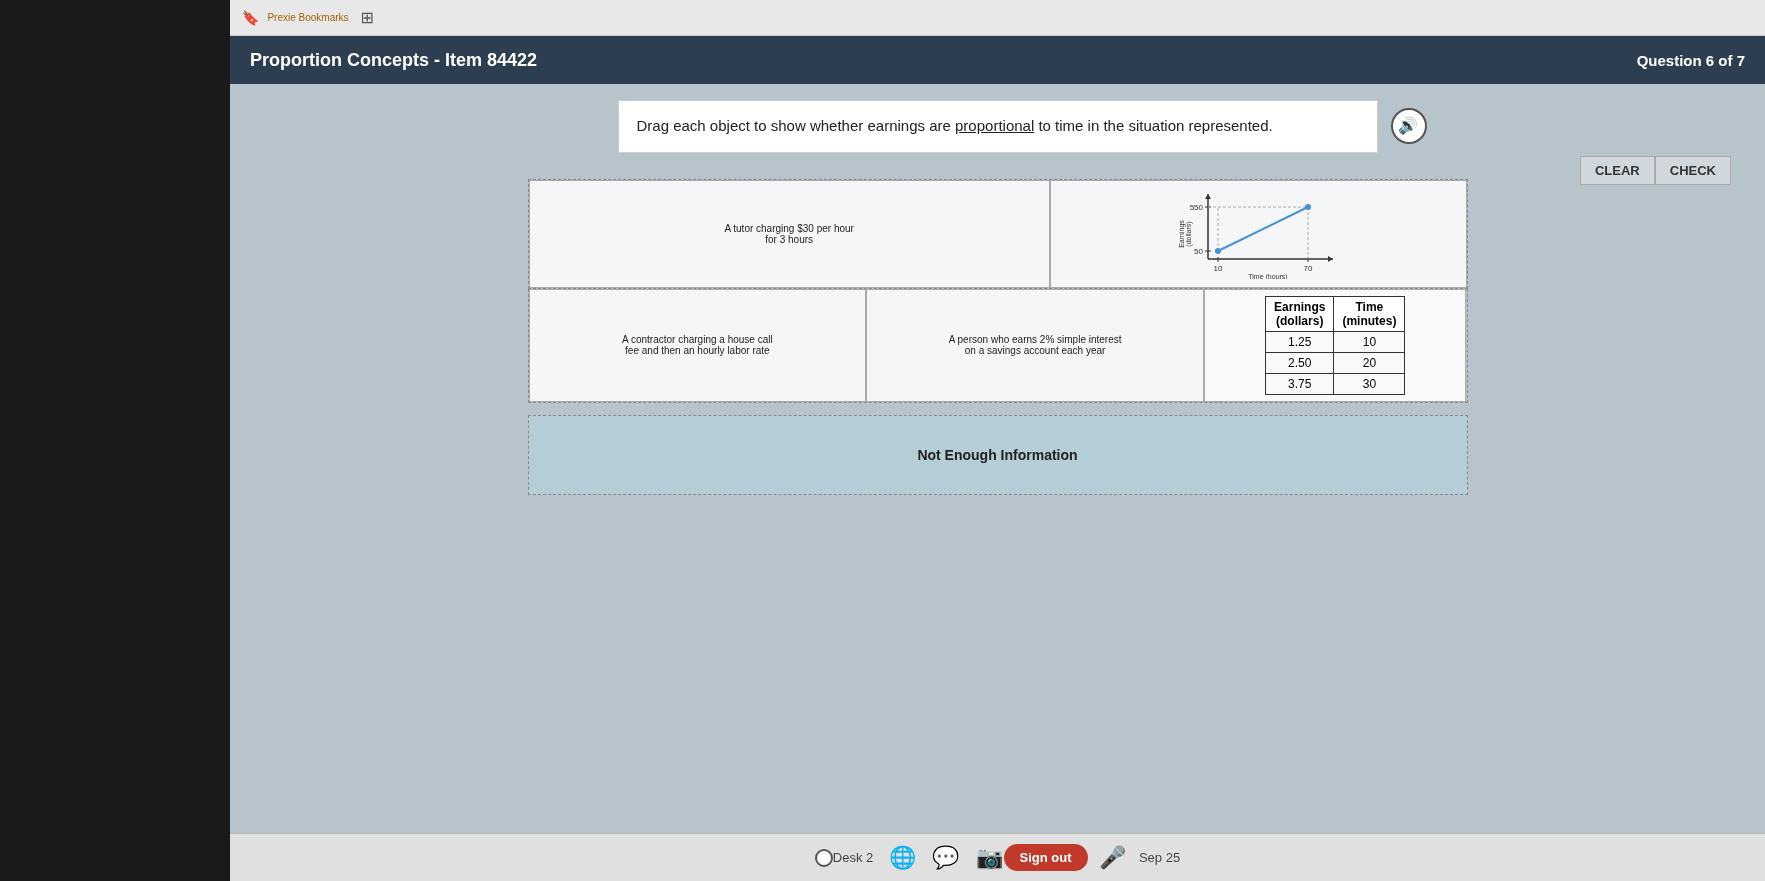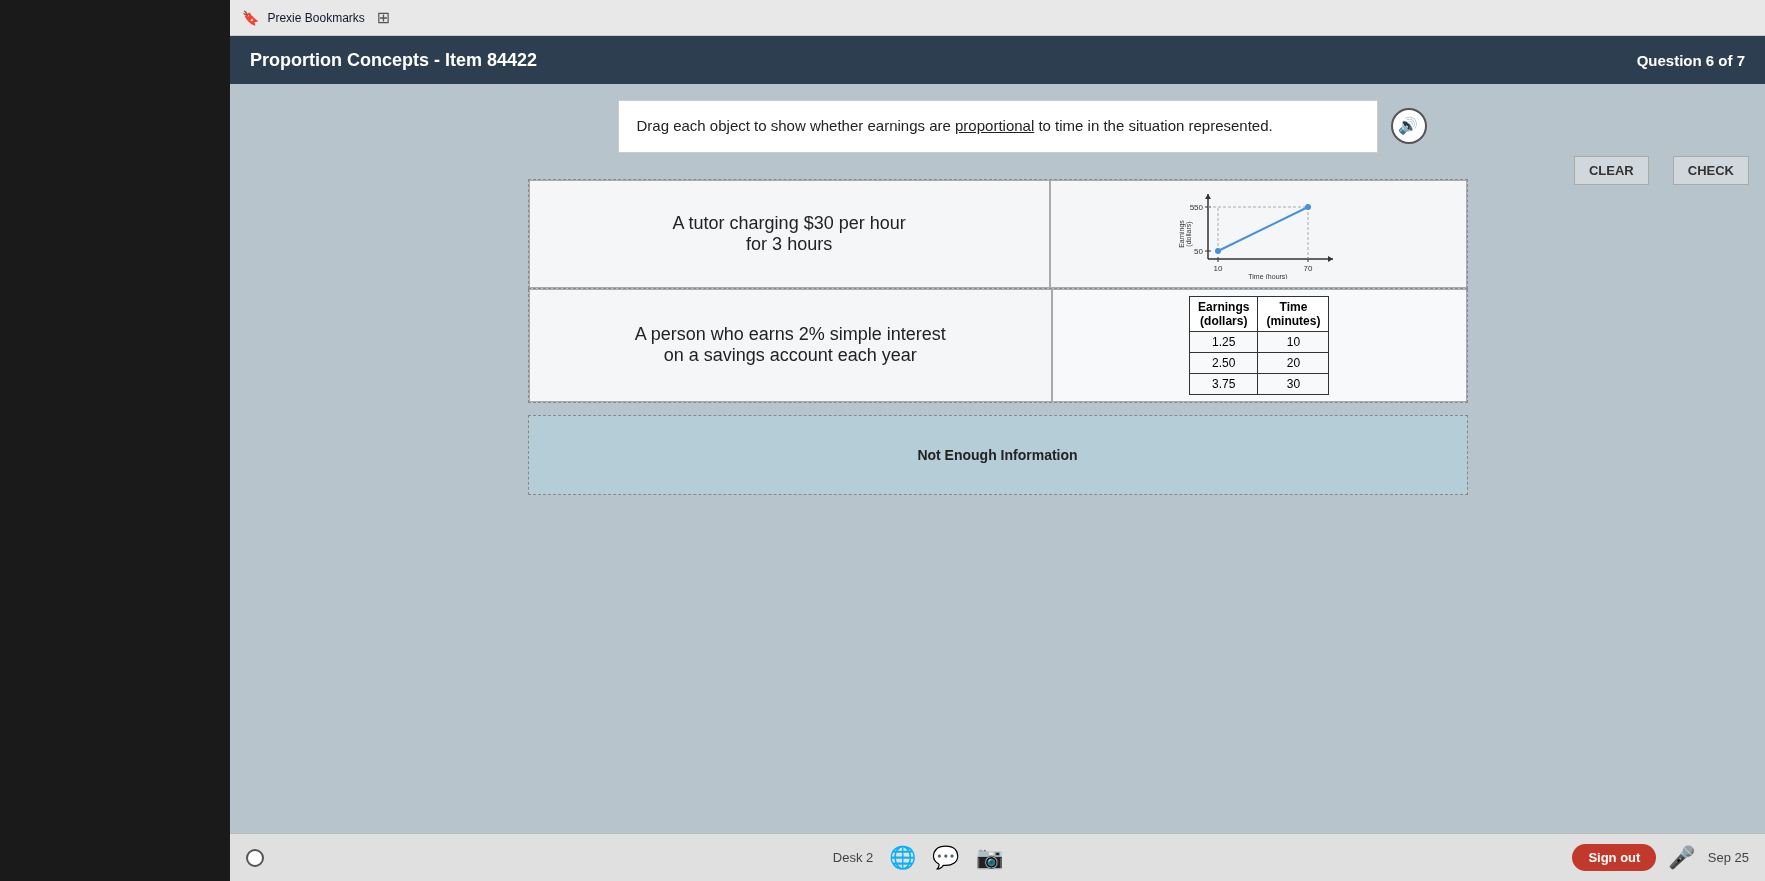"Prexie Bookmarks" .bookmark-label { color: #0f172a -> #a16207; font-size: 12px -> 10px }
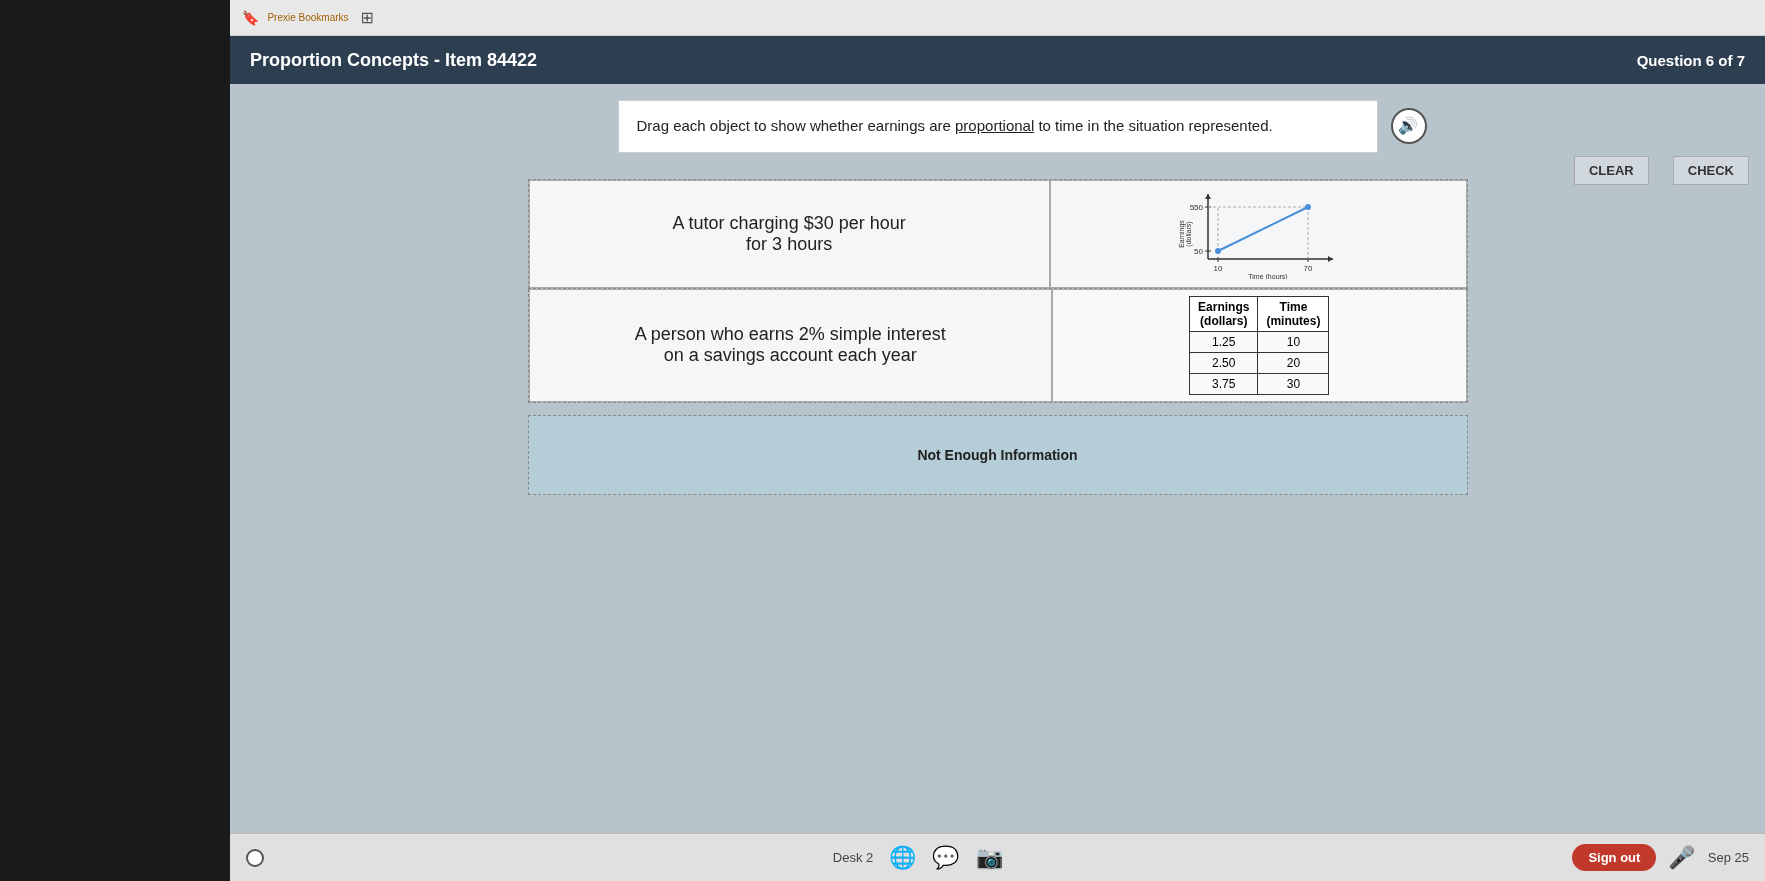"CLEAR" .action-buttons { gap: 24px -> 0; right: 16px -> 34px }
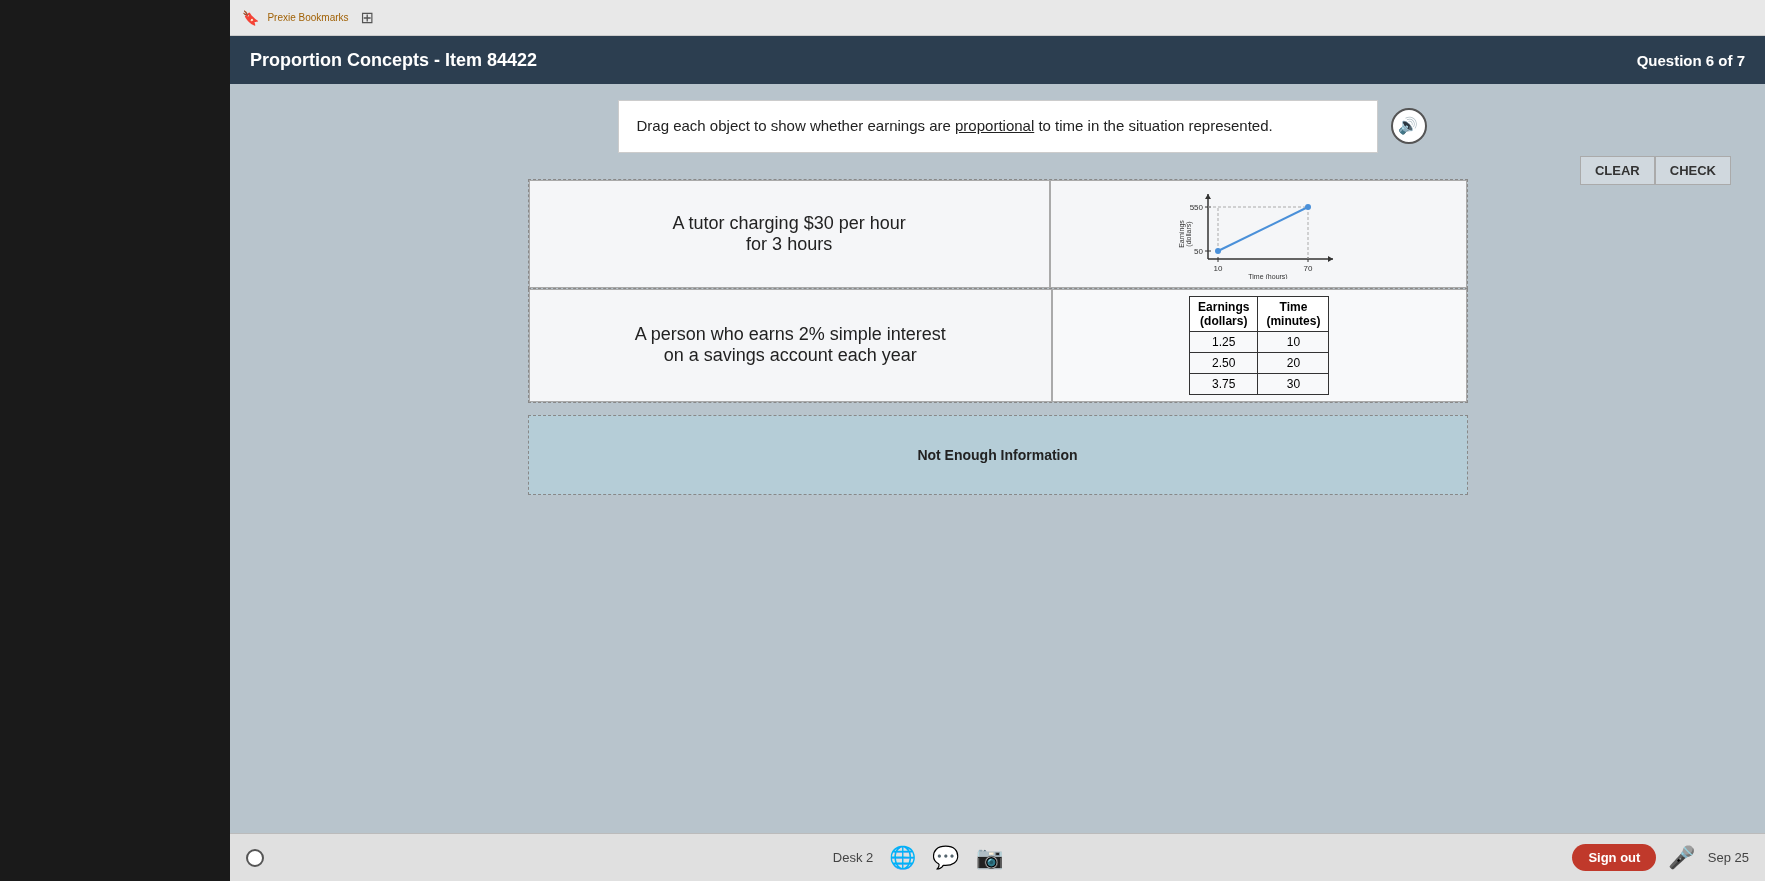"A tutor charging $30 per" .drag-item { font-size: 18px -> 10px }
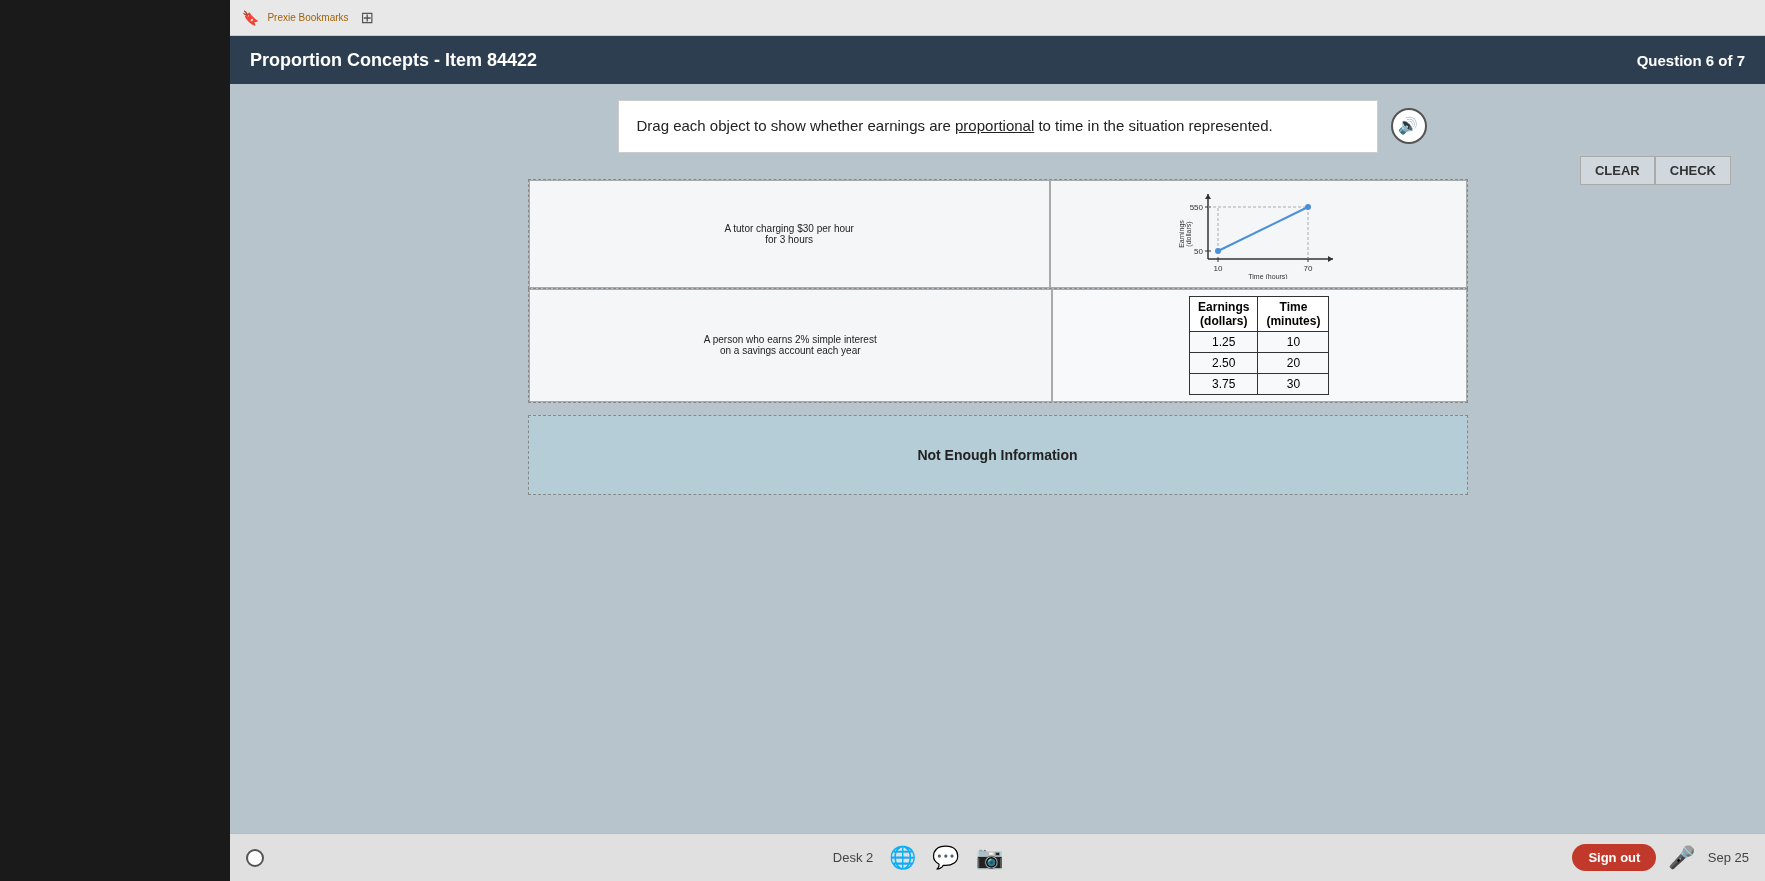"A contractor charging a house" div.drag-item { html: none -> <div> <span>A contractor charging a house call<br>fee and then an hourly labor rate</span> </div> }
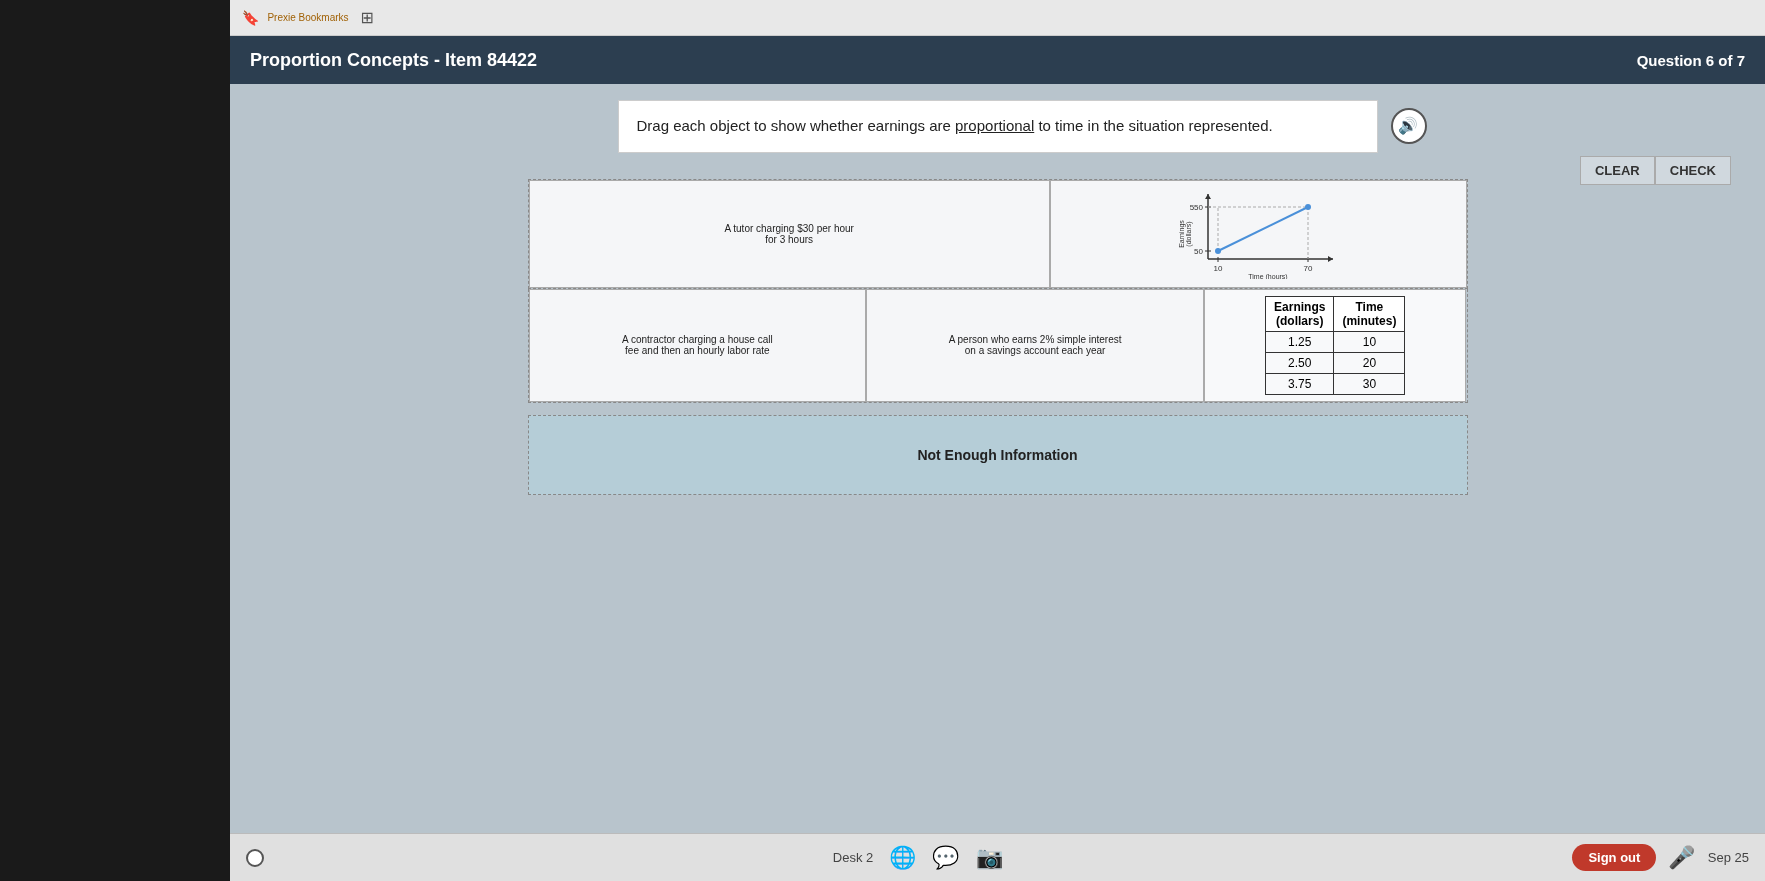"Desk 2" .taskbar { justify-content: space-between -> center }
